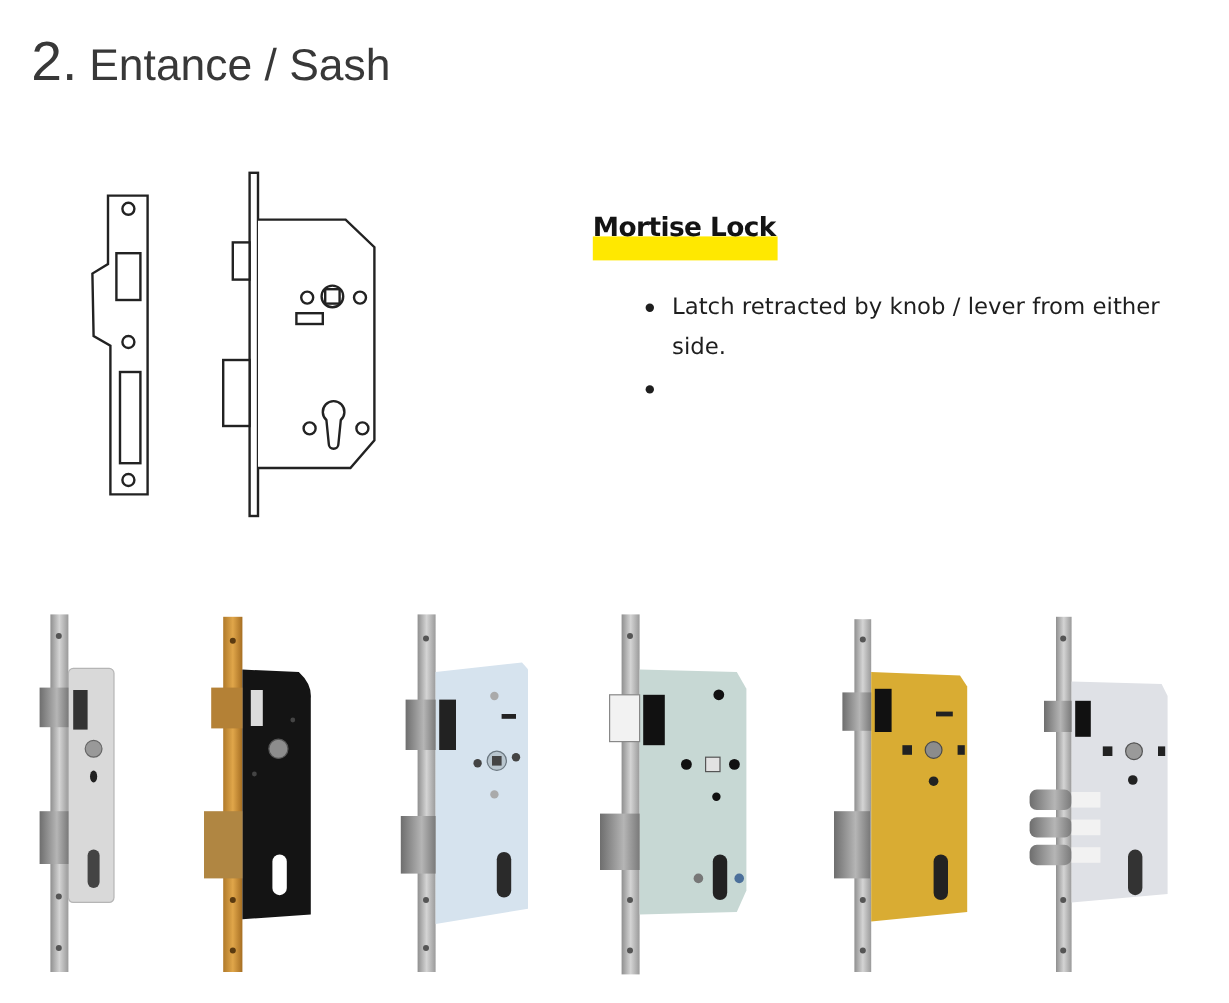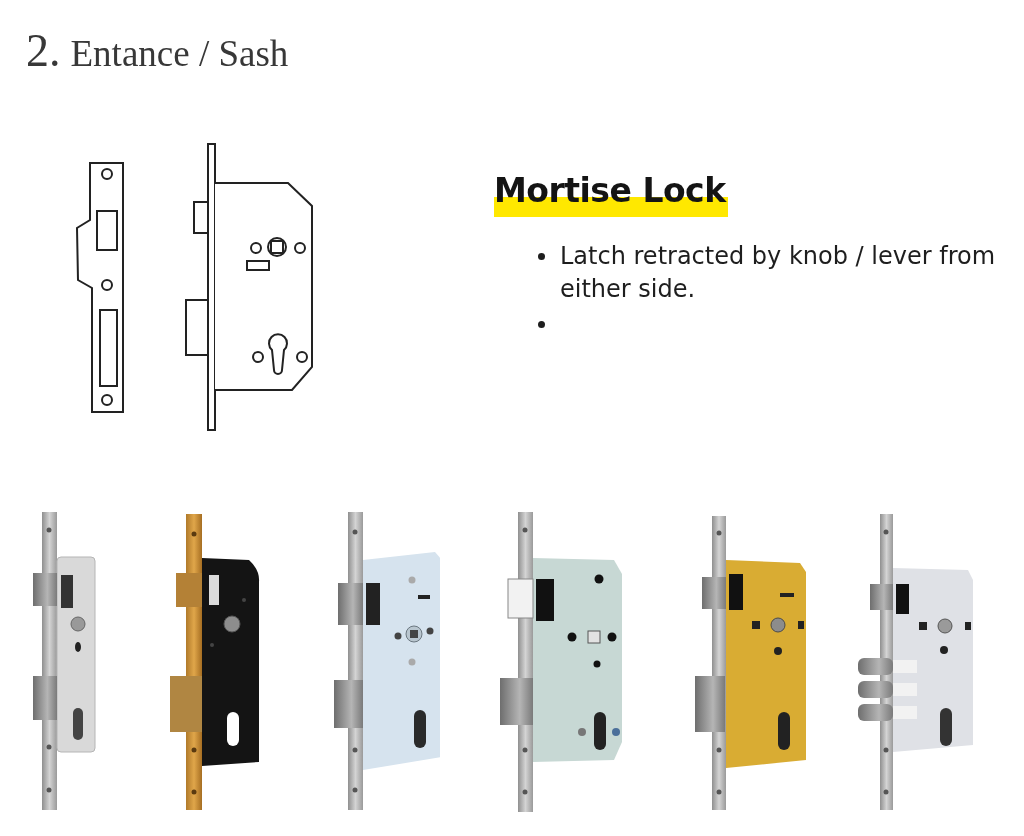"2. Entance / Sash" .section-title { font-family: Liberation Serif, serif -> Liberation Sans, sans-serif }
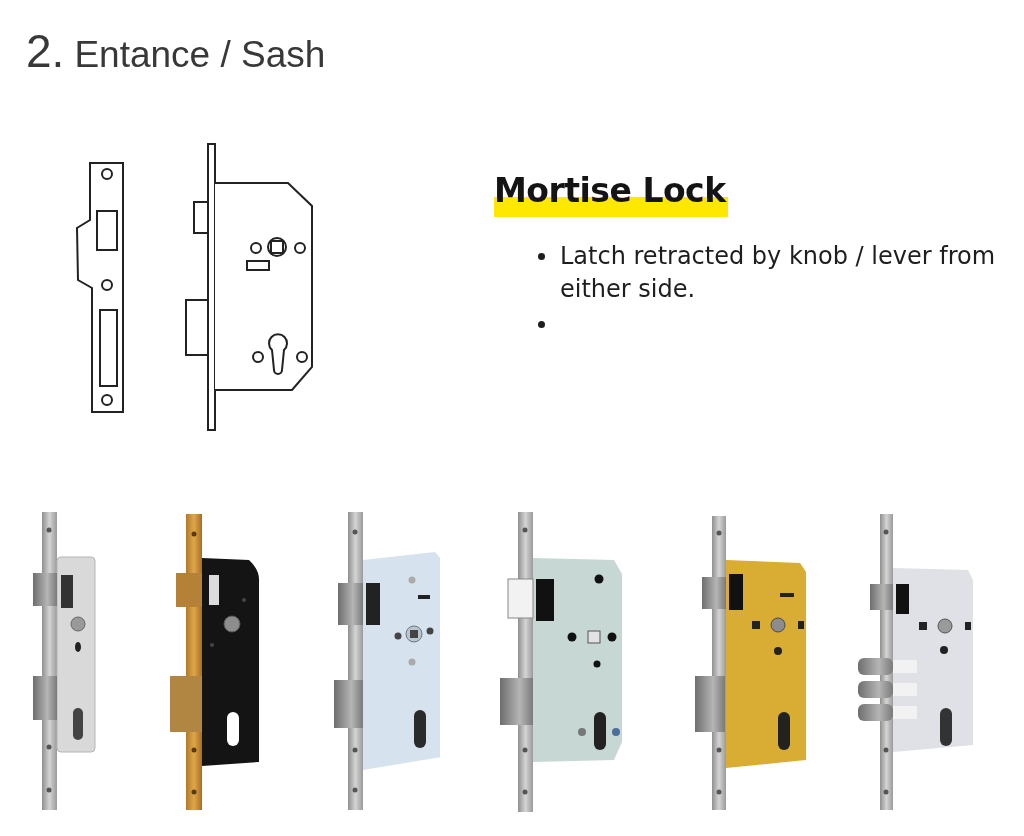"Mortise Lock" .heading { font-size: 33px -> 22px }
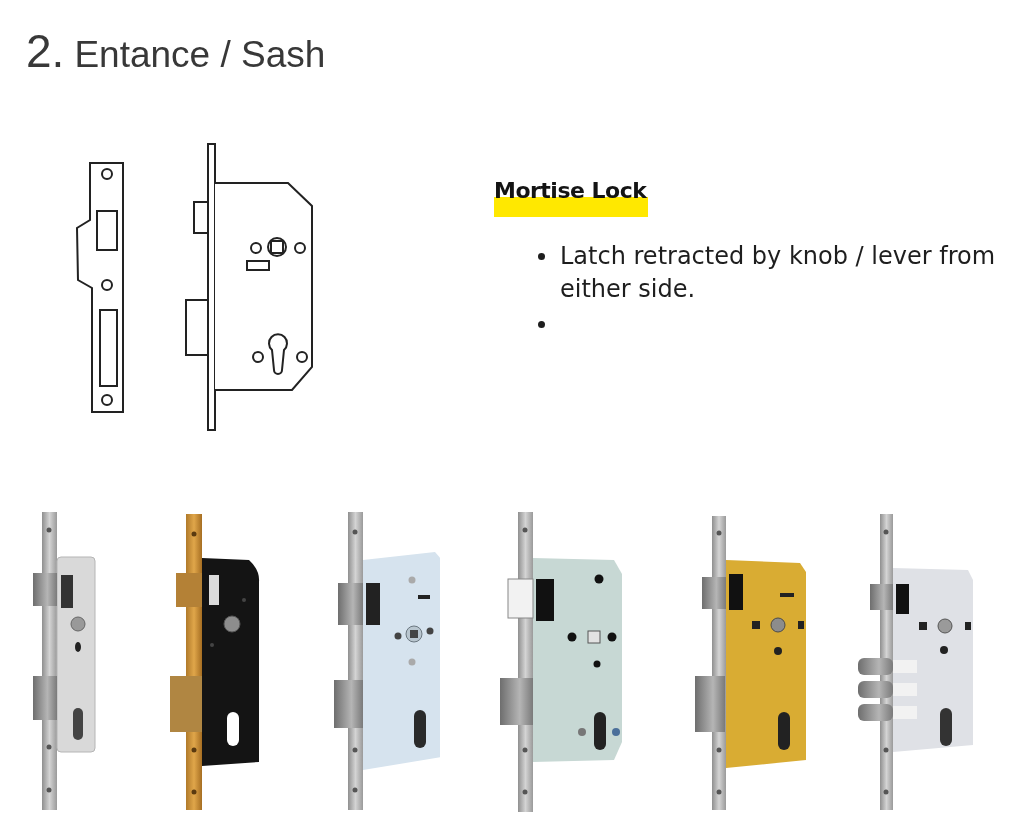"Latch retracted by knob /" .bullets li { font-size: 24px -> 19px }
